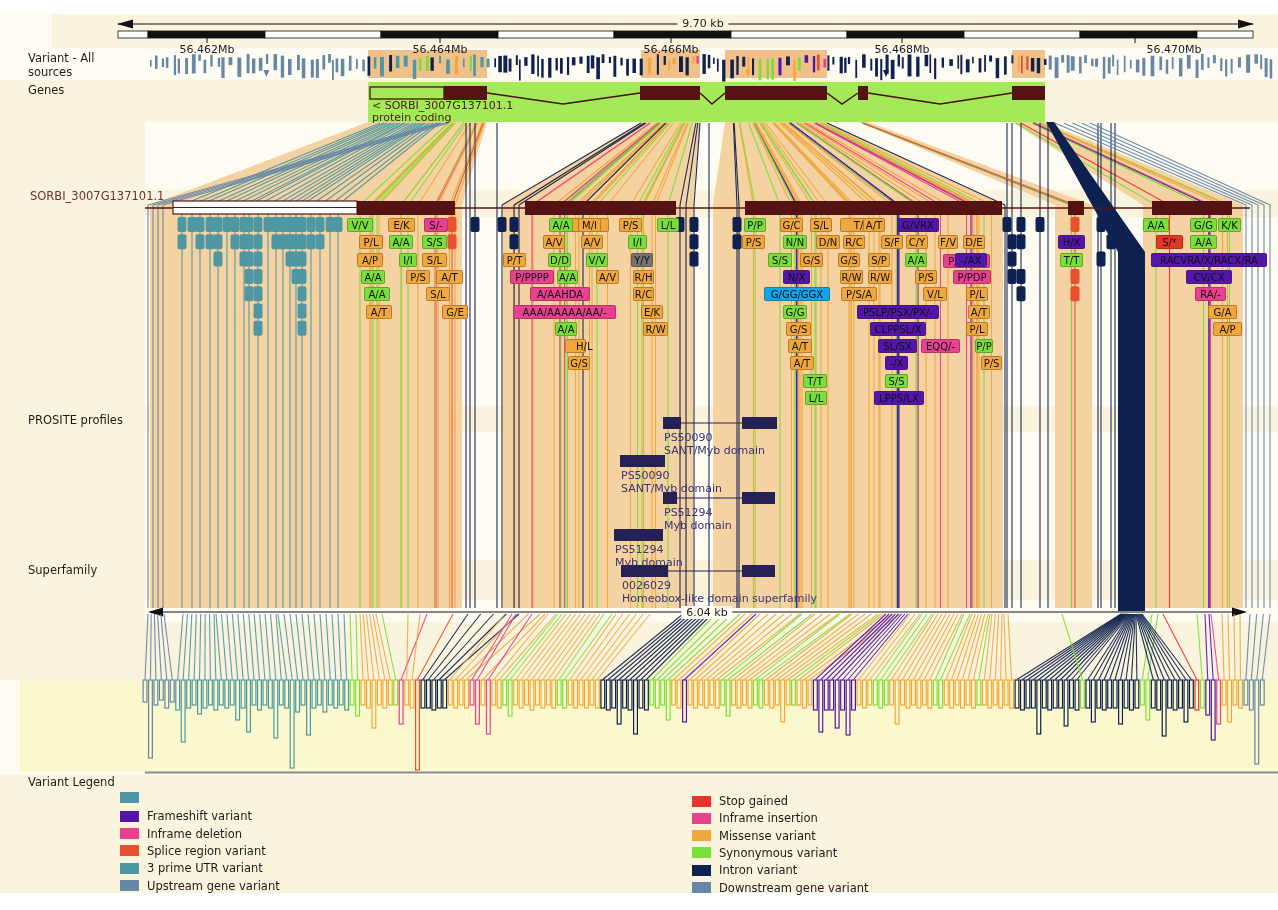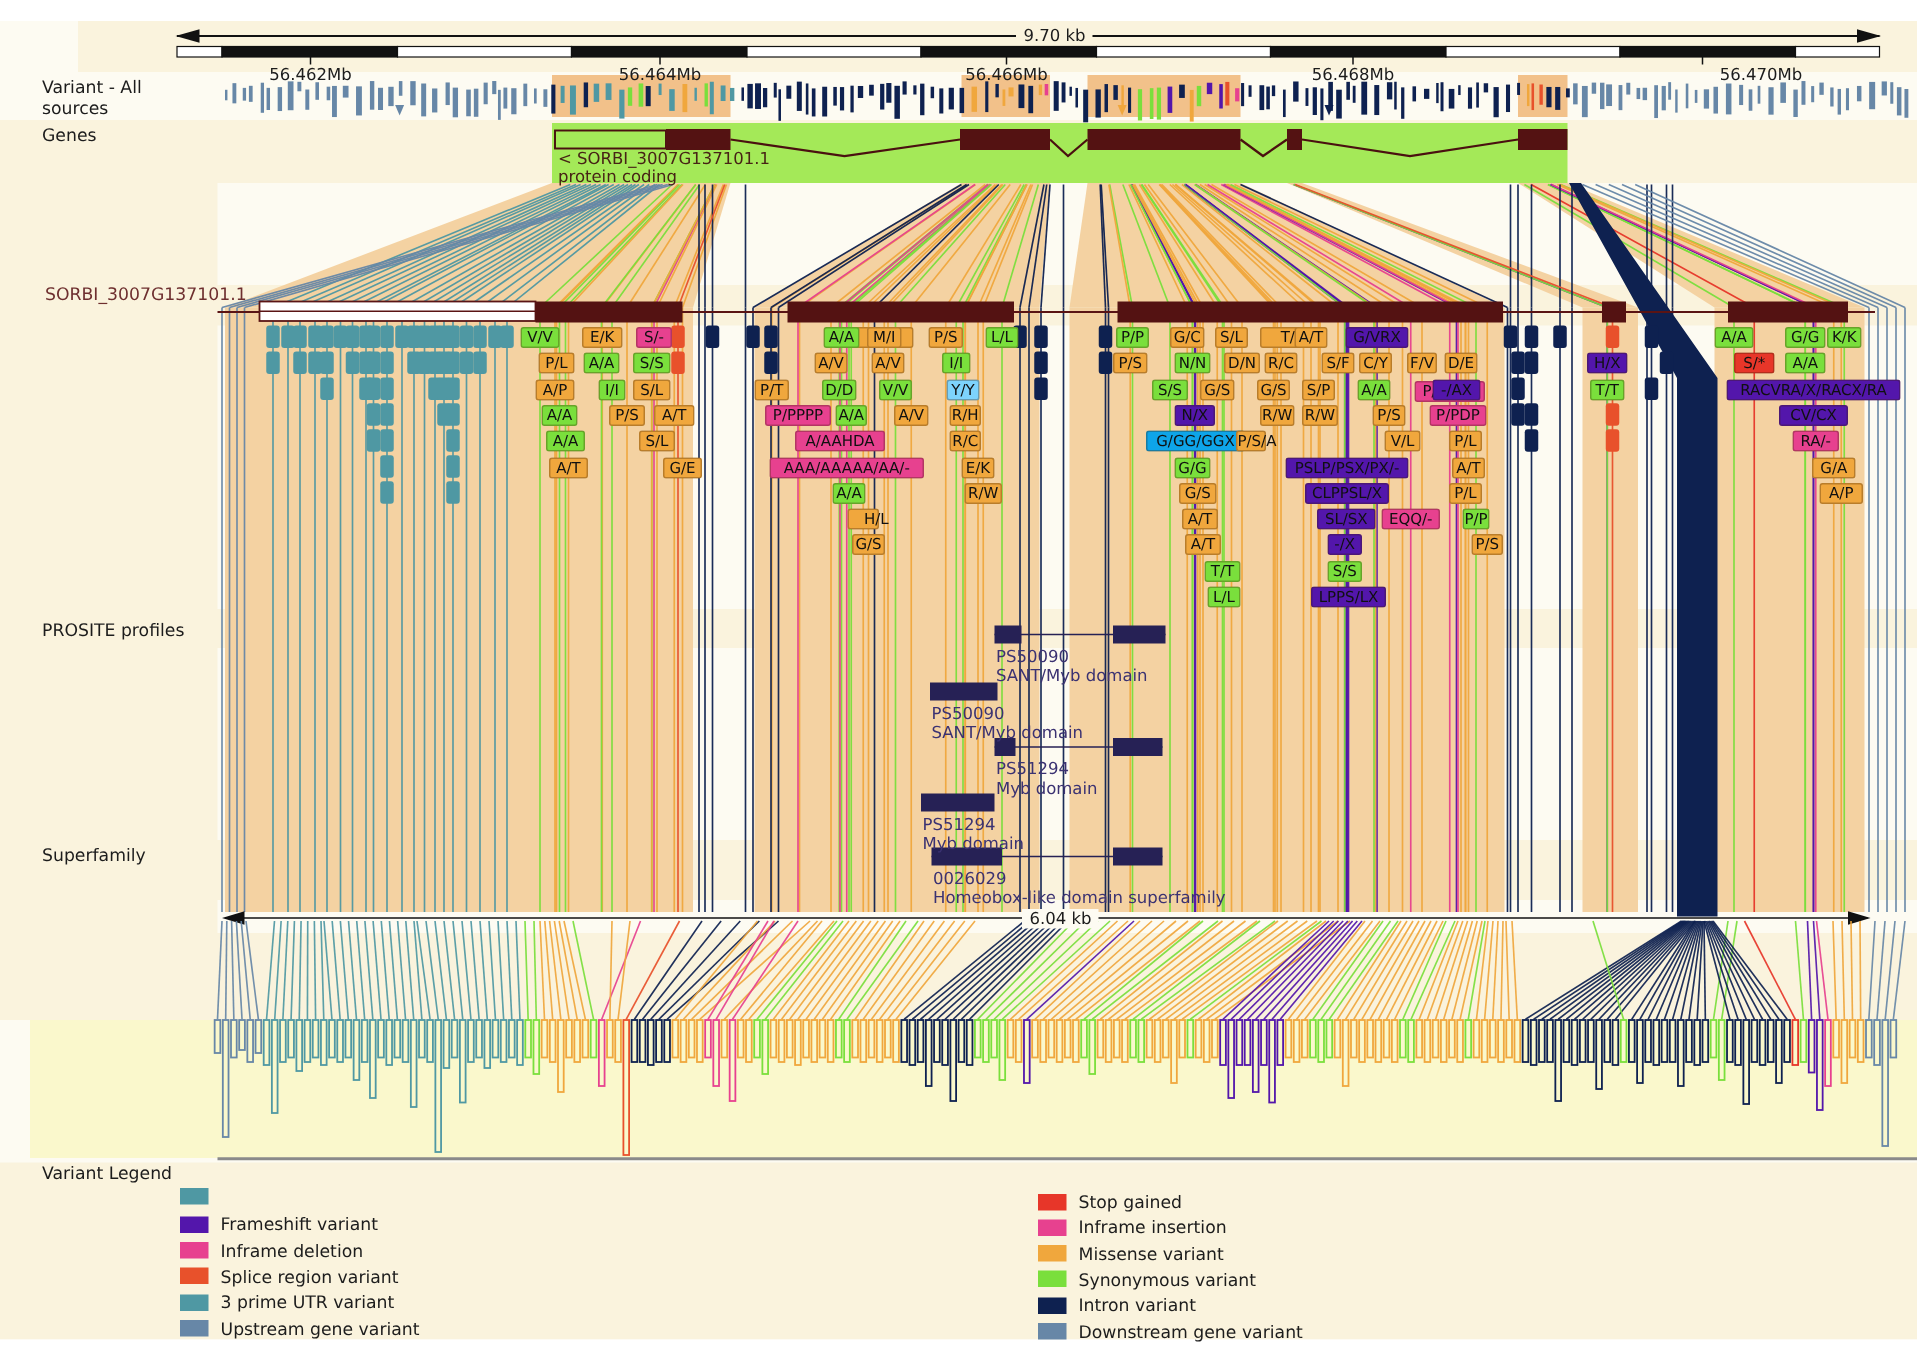"Y/Y" div.chip { background: #7dd3fc -> #737373 }
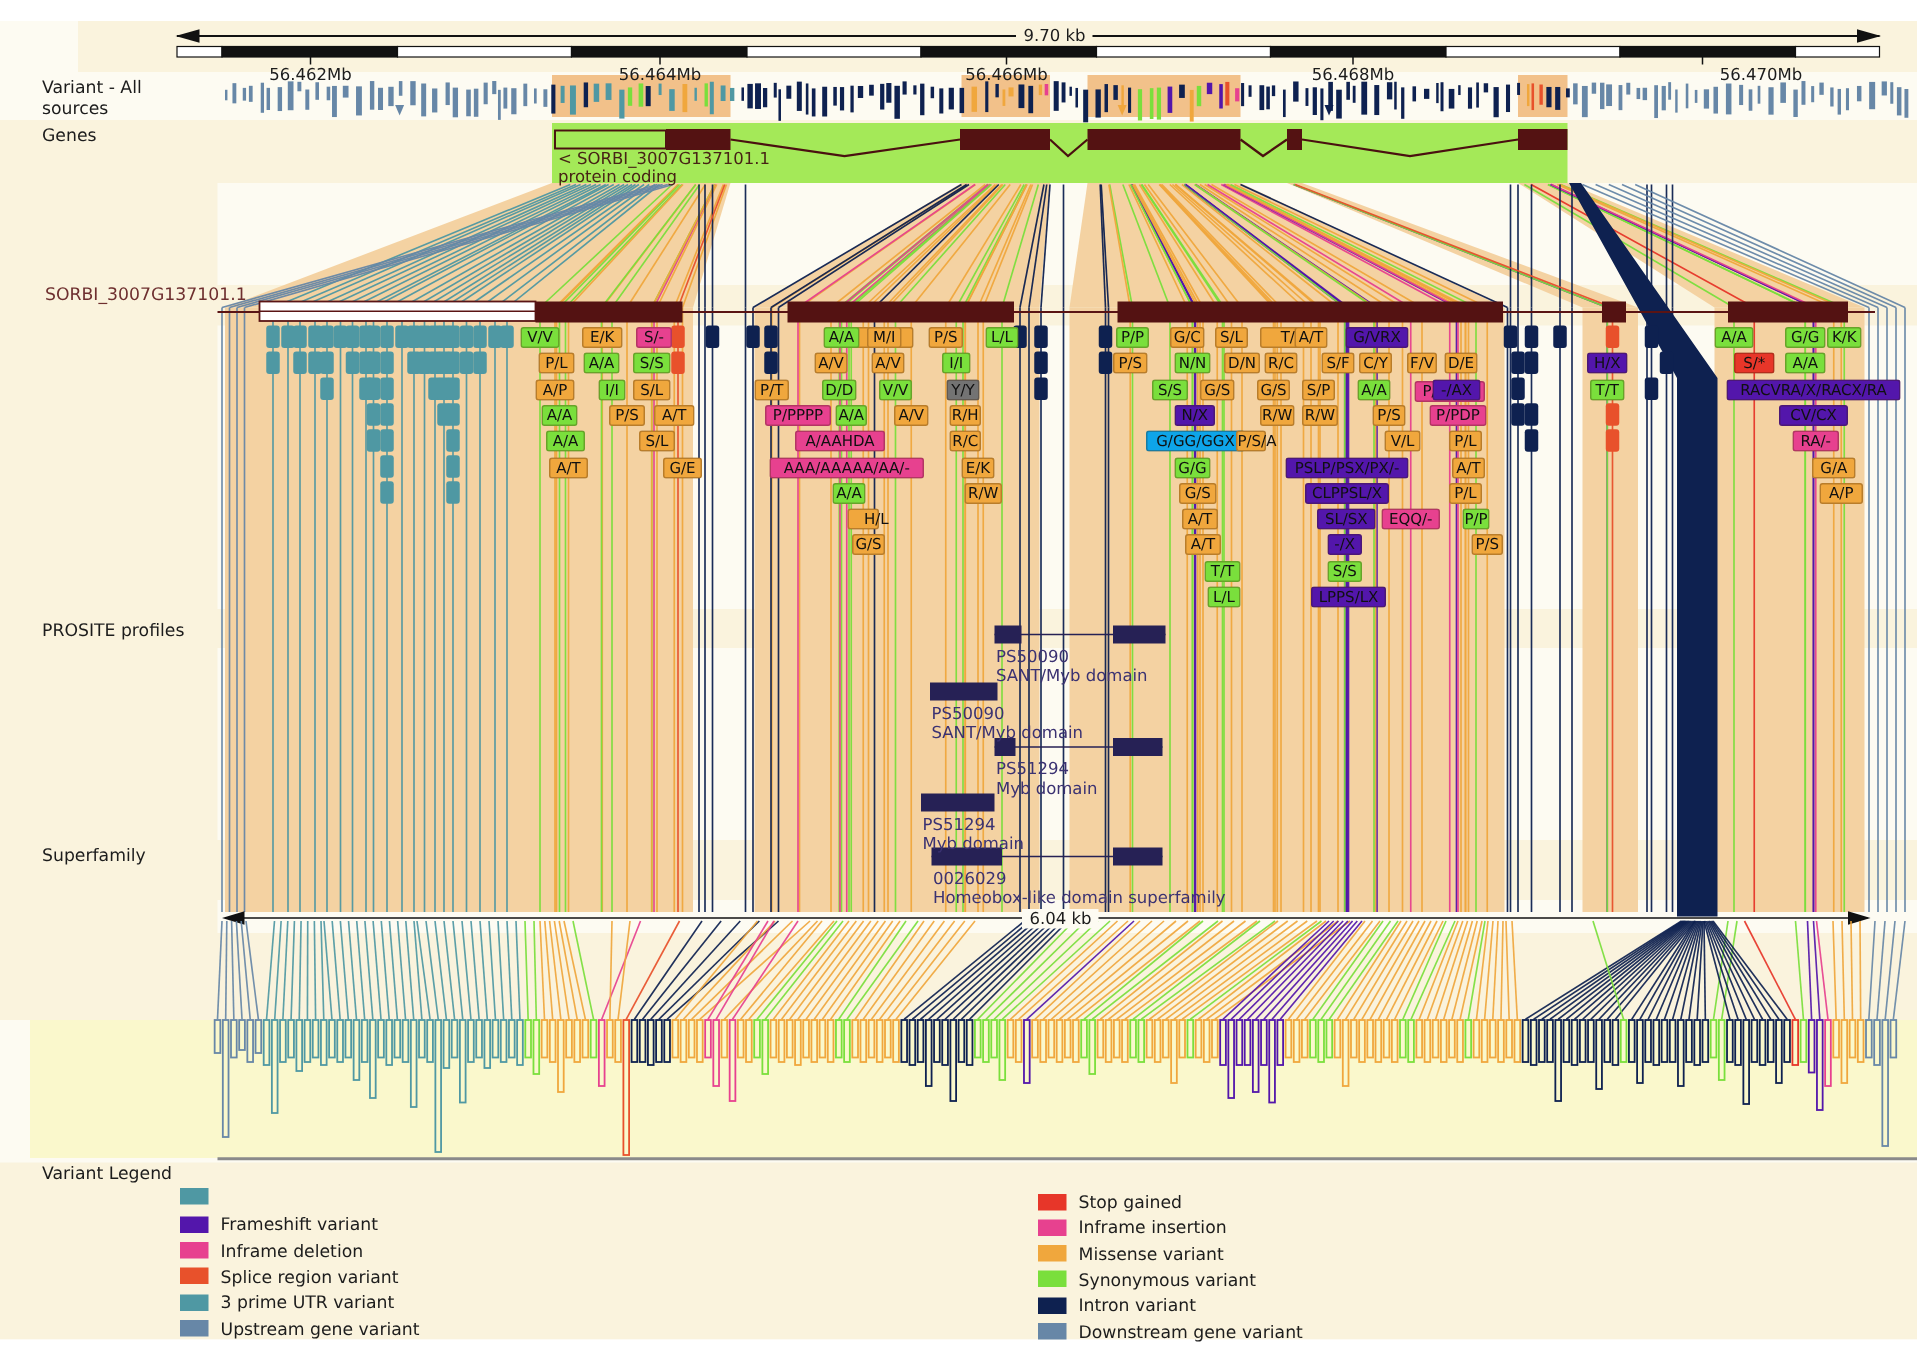"P/S/A" div.chip { left: 824px -> 841px; width: 20px -> 36px }
